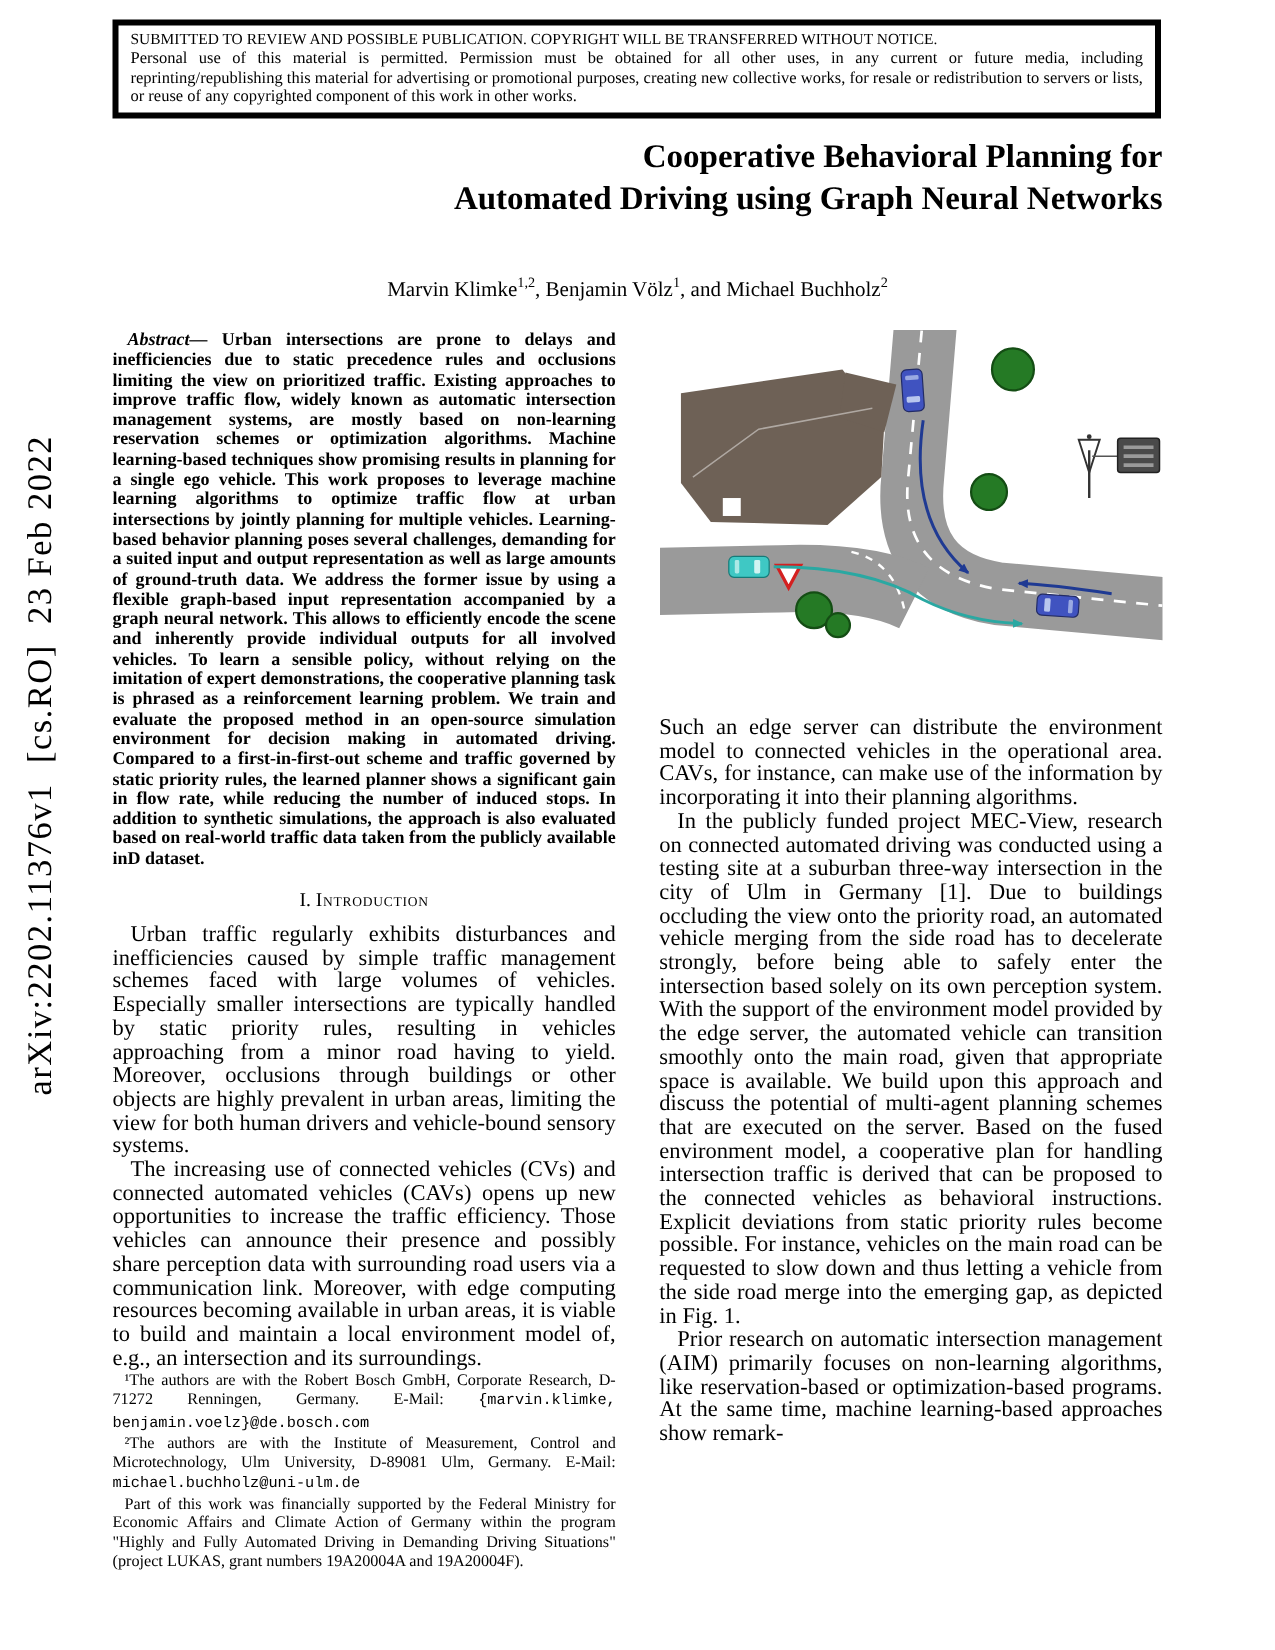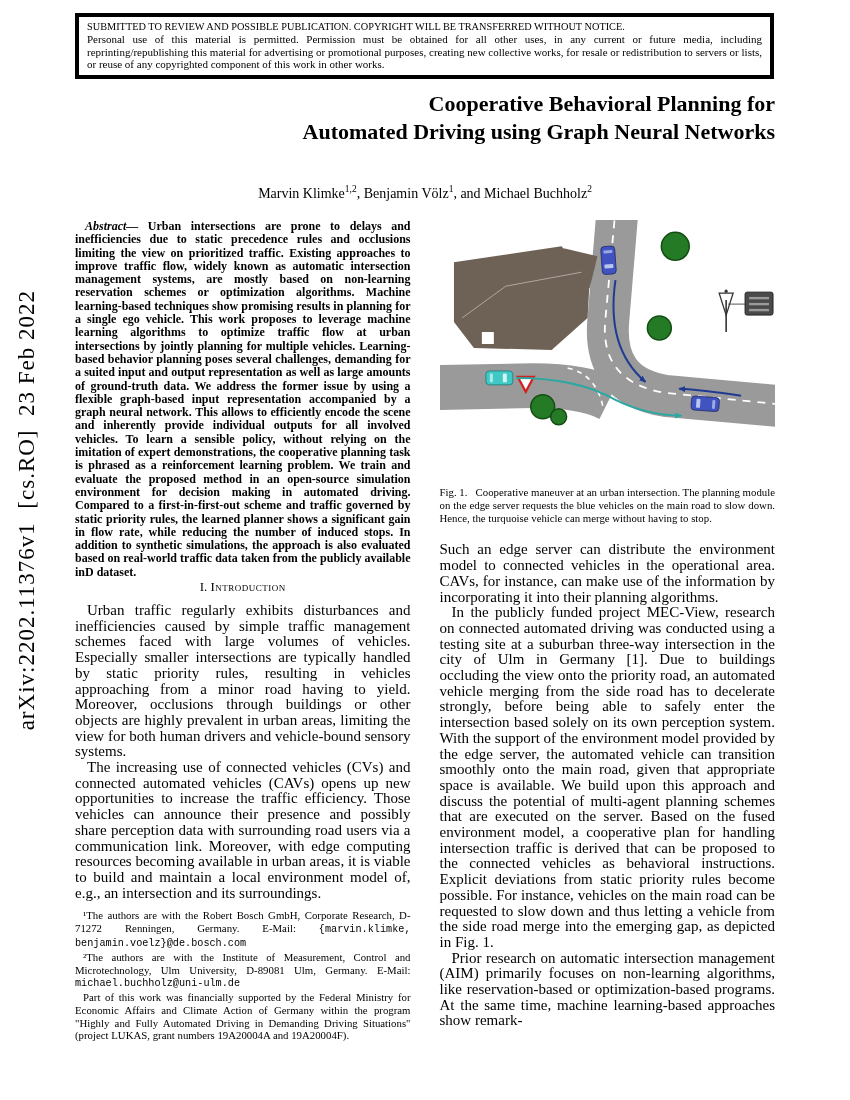"Fig. 1. Cooperative maneuver at" figcaption { html: <figcaption>Fig. 1.&nbsp;&nbsp;&nbsp;Cooperative maneuver at an urban intersection. The planning module on the edge server requests the blue vehicles on the main road to slow down. Hence, the turquoise vehicle can merge without having to stop.</figcaption> -> none }
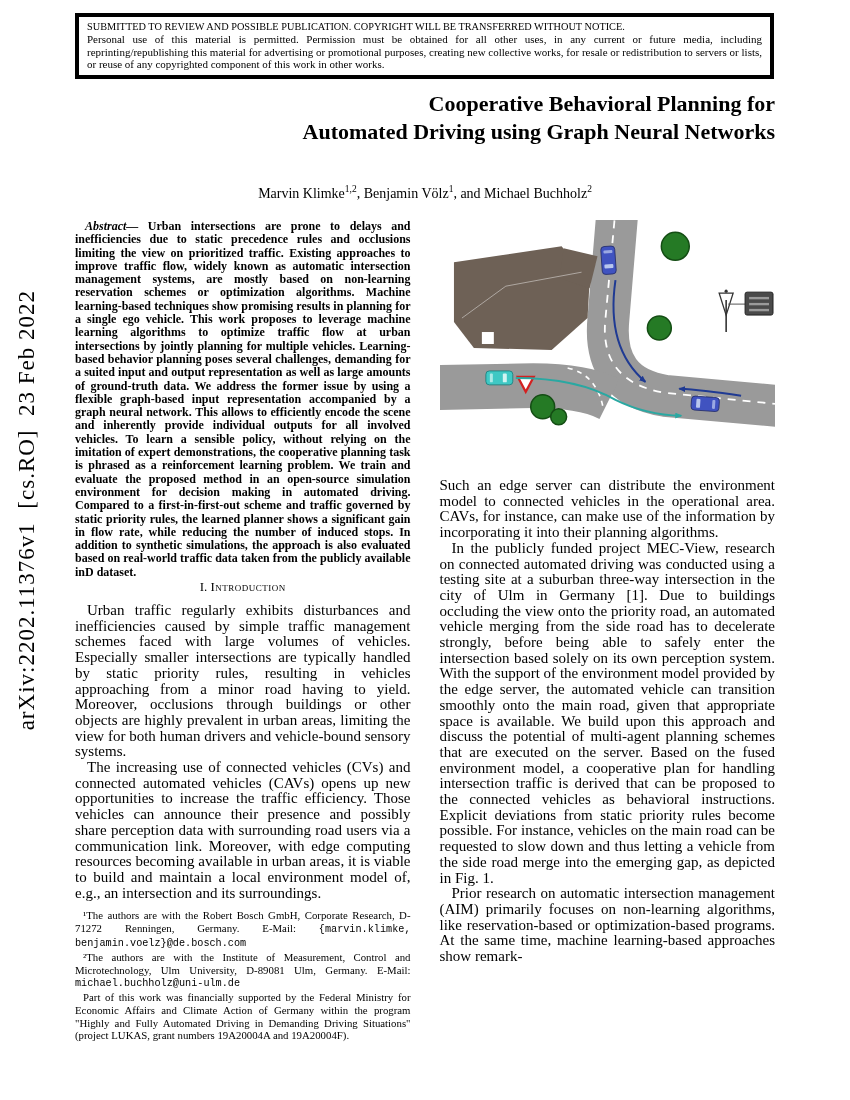"I. Introduction" .section-heading { margin-top: 0 -> 13px }
